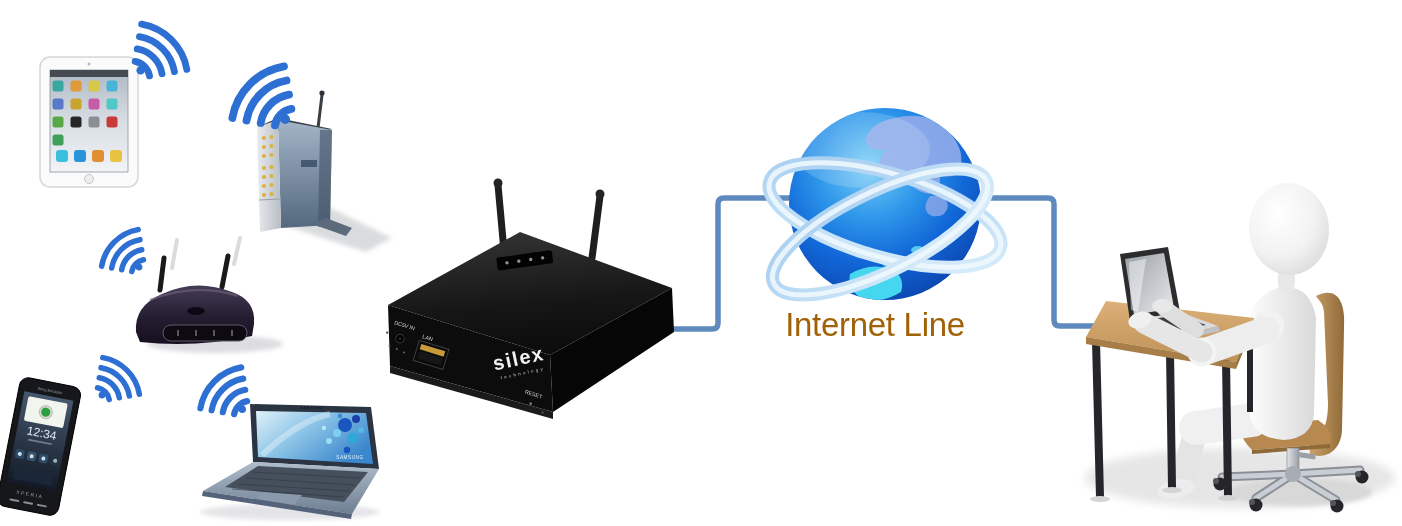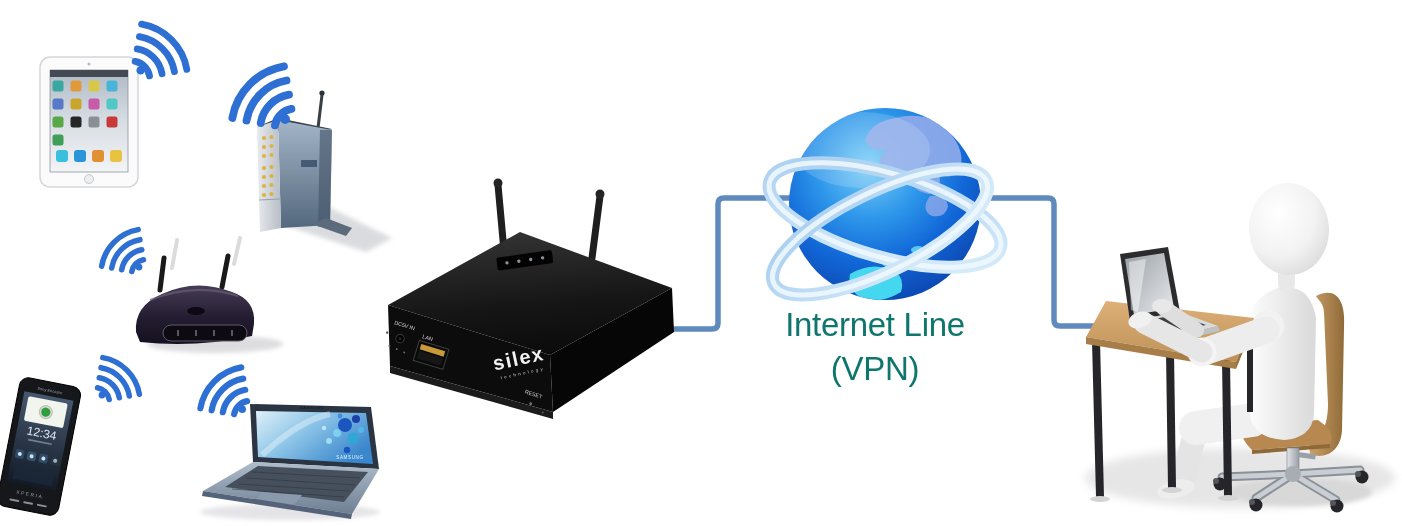"Internet Line" #caption { color: #0f766e -> #a16207 }
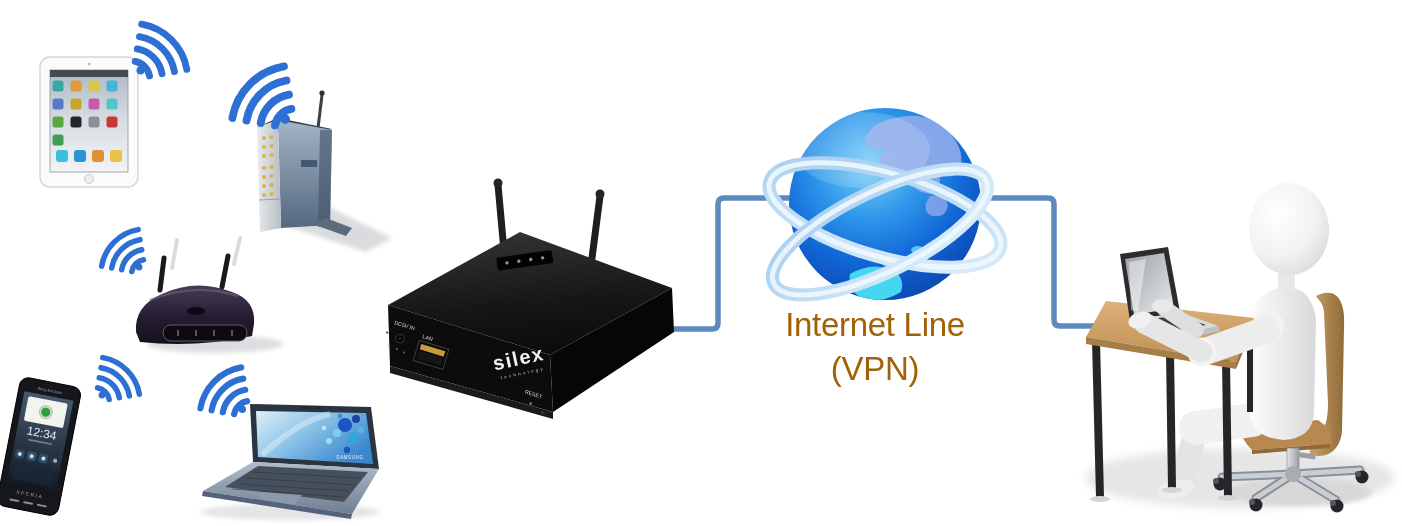"(VPN)" div { html: <div>(VPN)</div> -> none }
